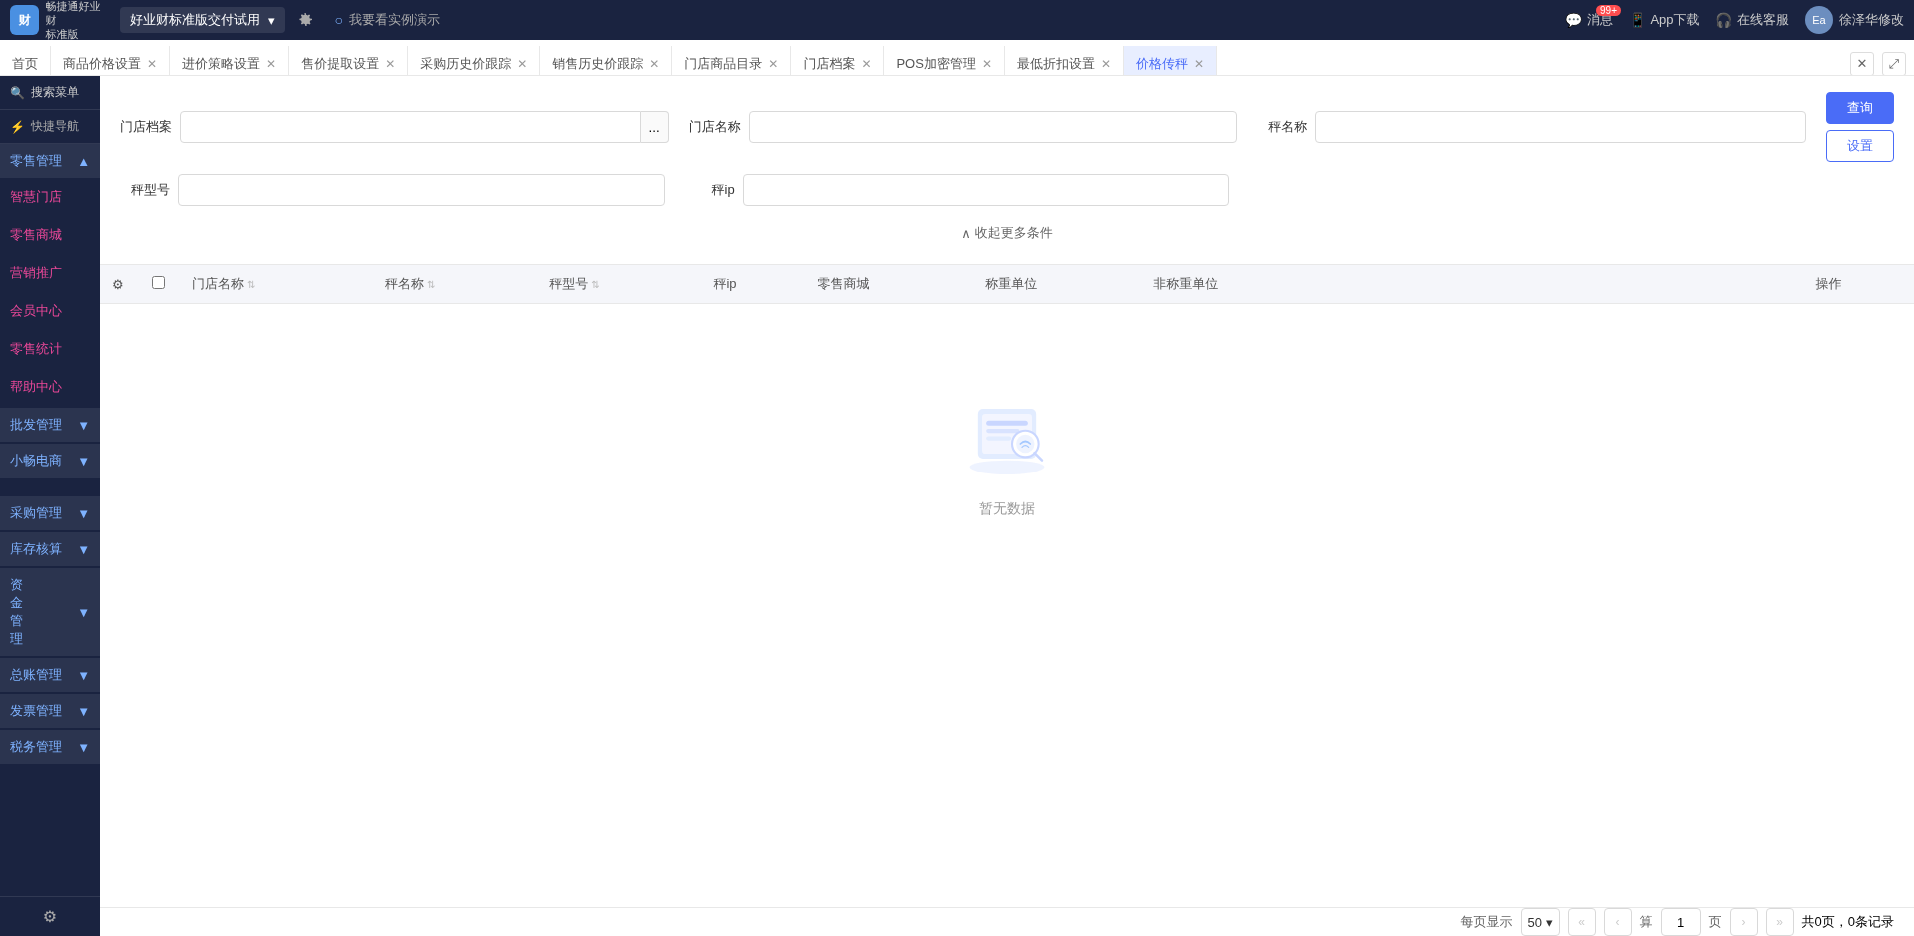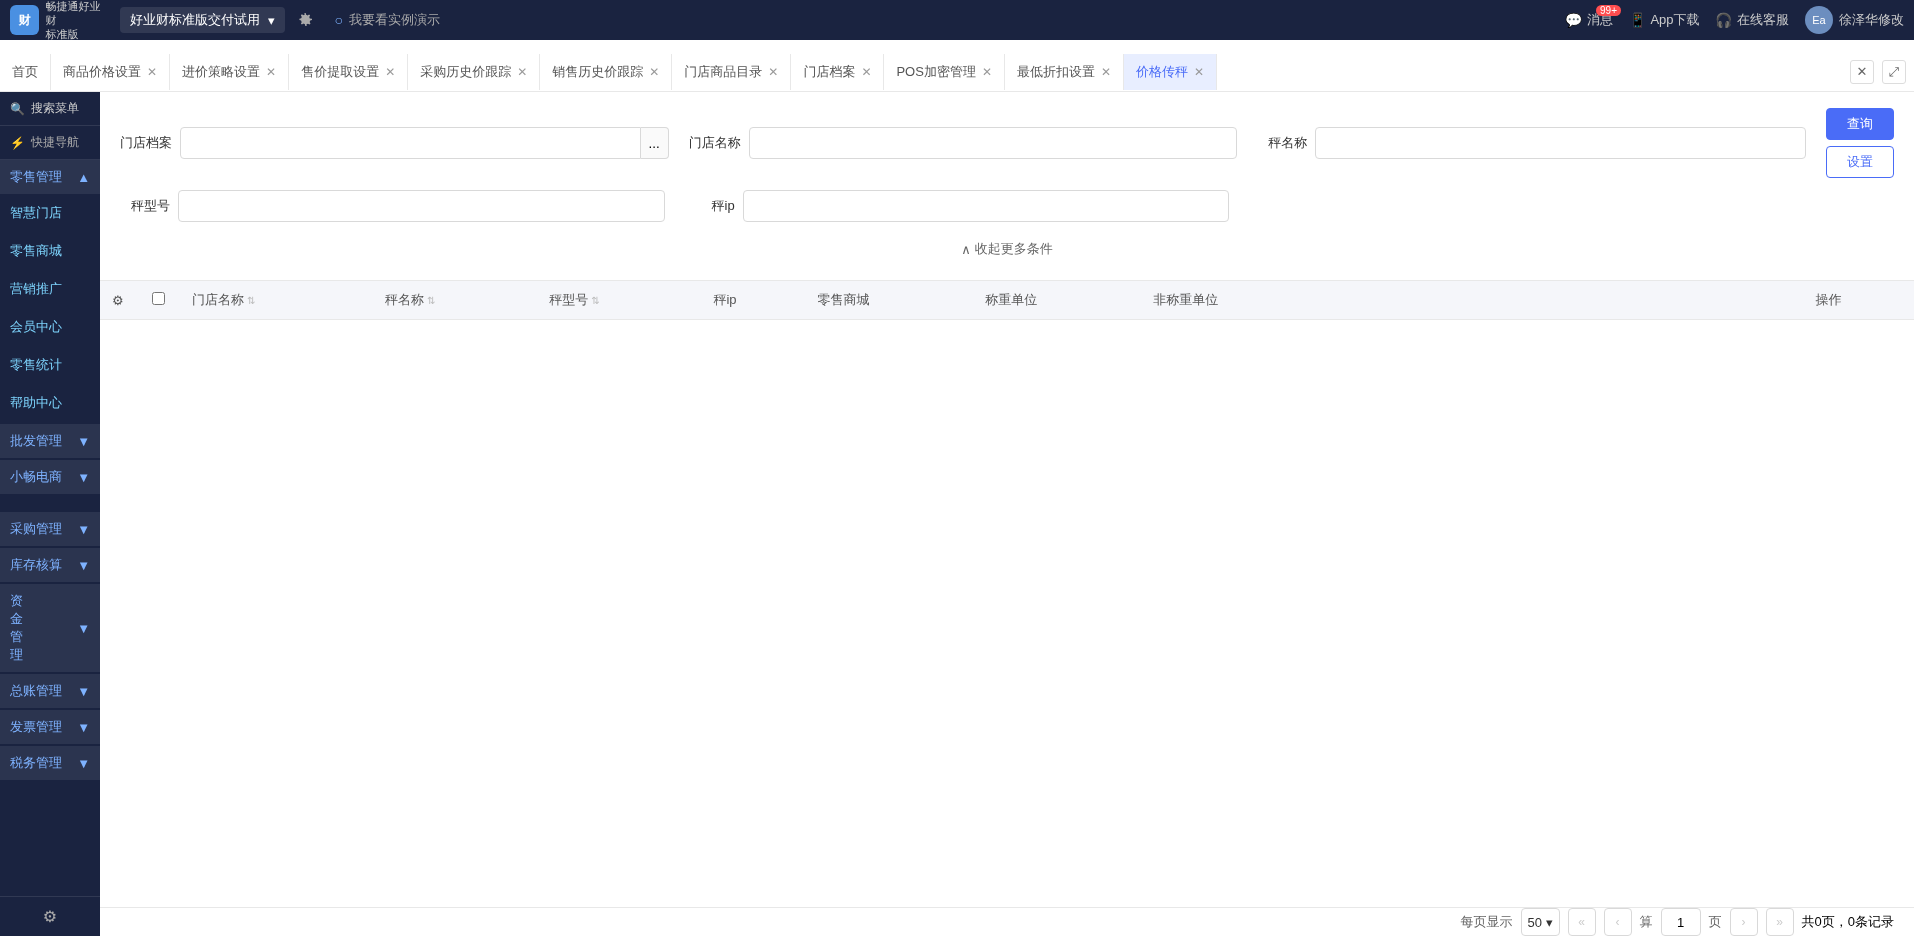"首页" .tab-bar { height: 52px -> 36px }
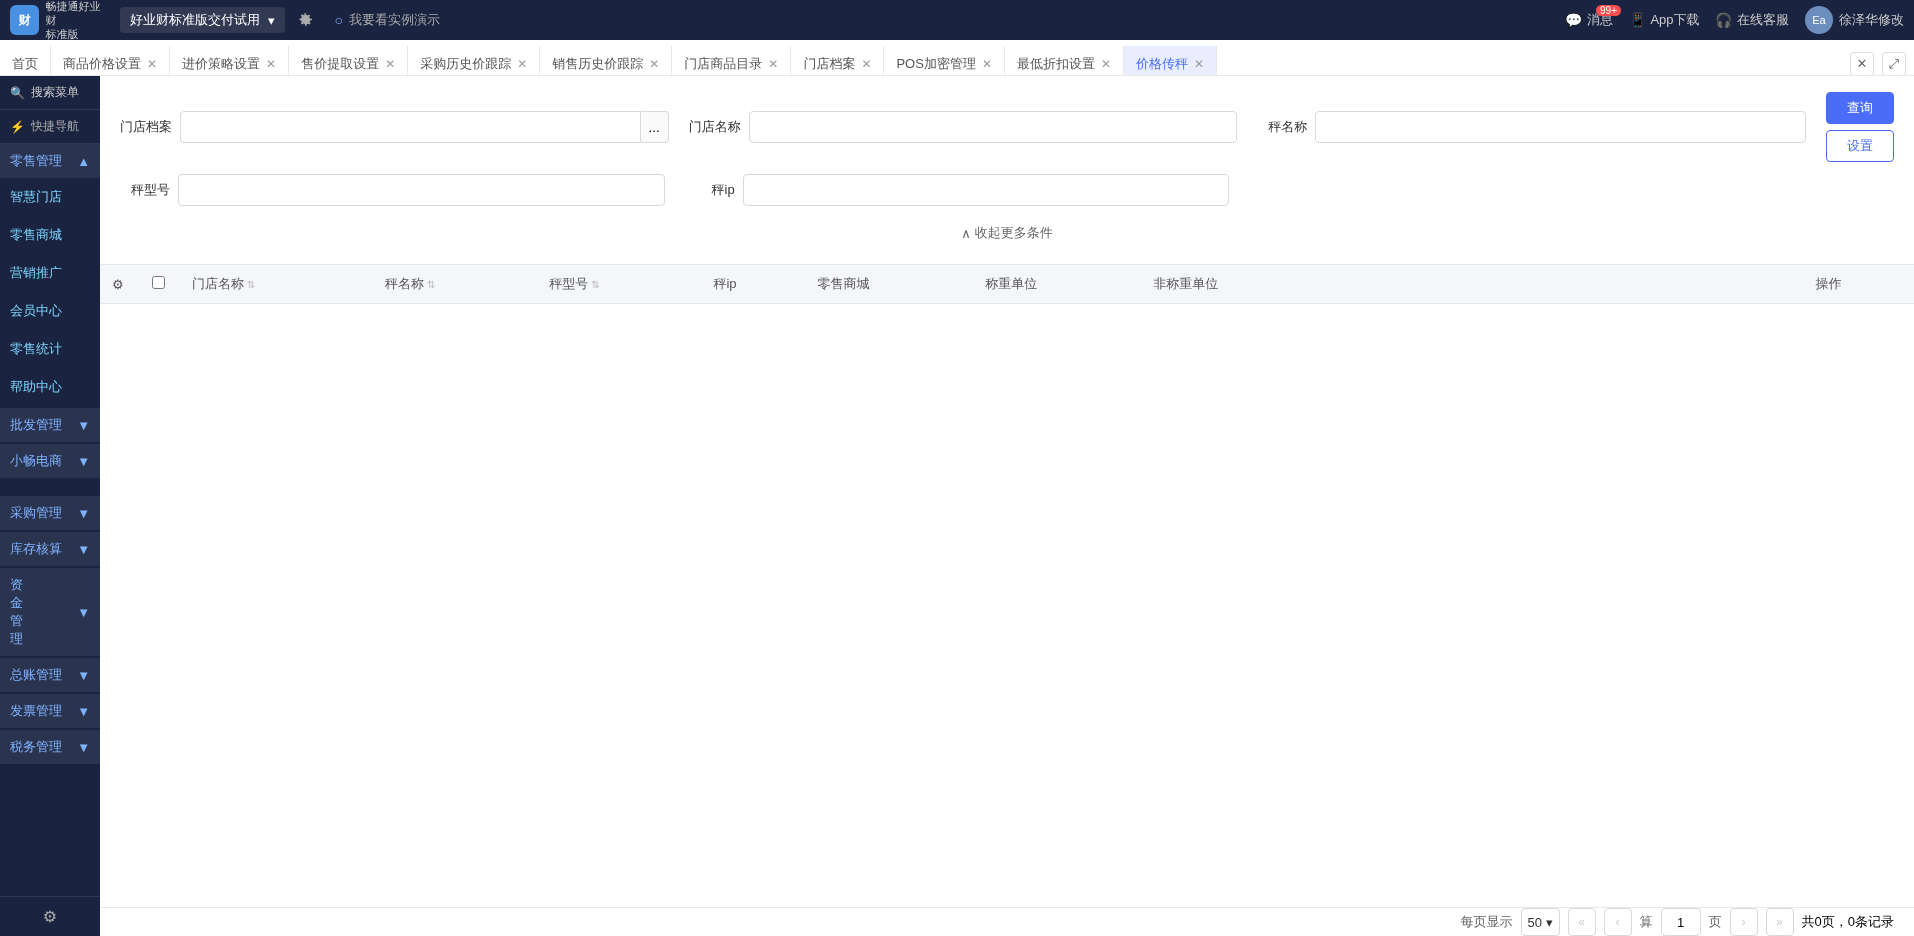"智慧门店" .sidebar-item { color: #7dd3fc -> #ec4899 }
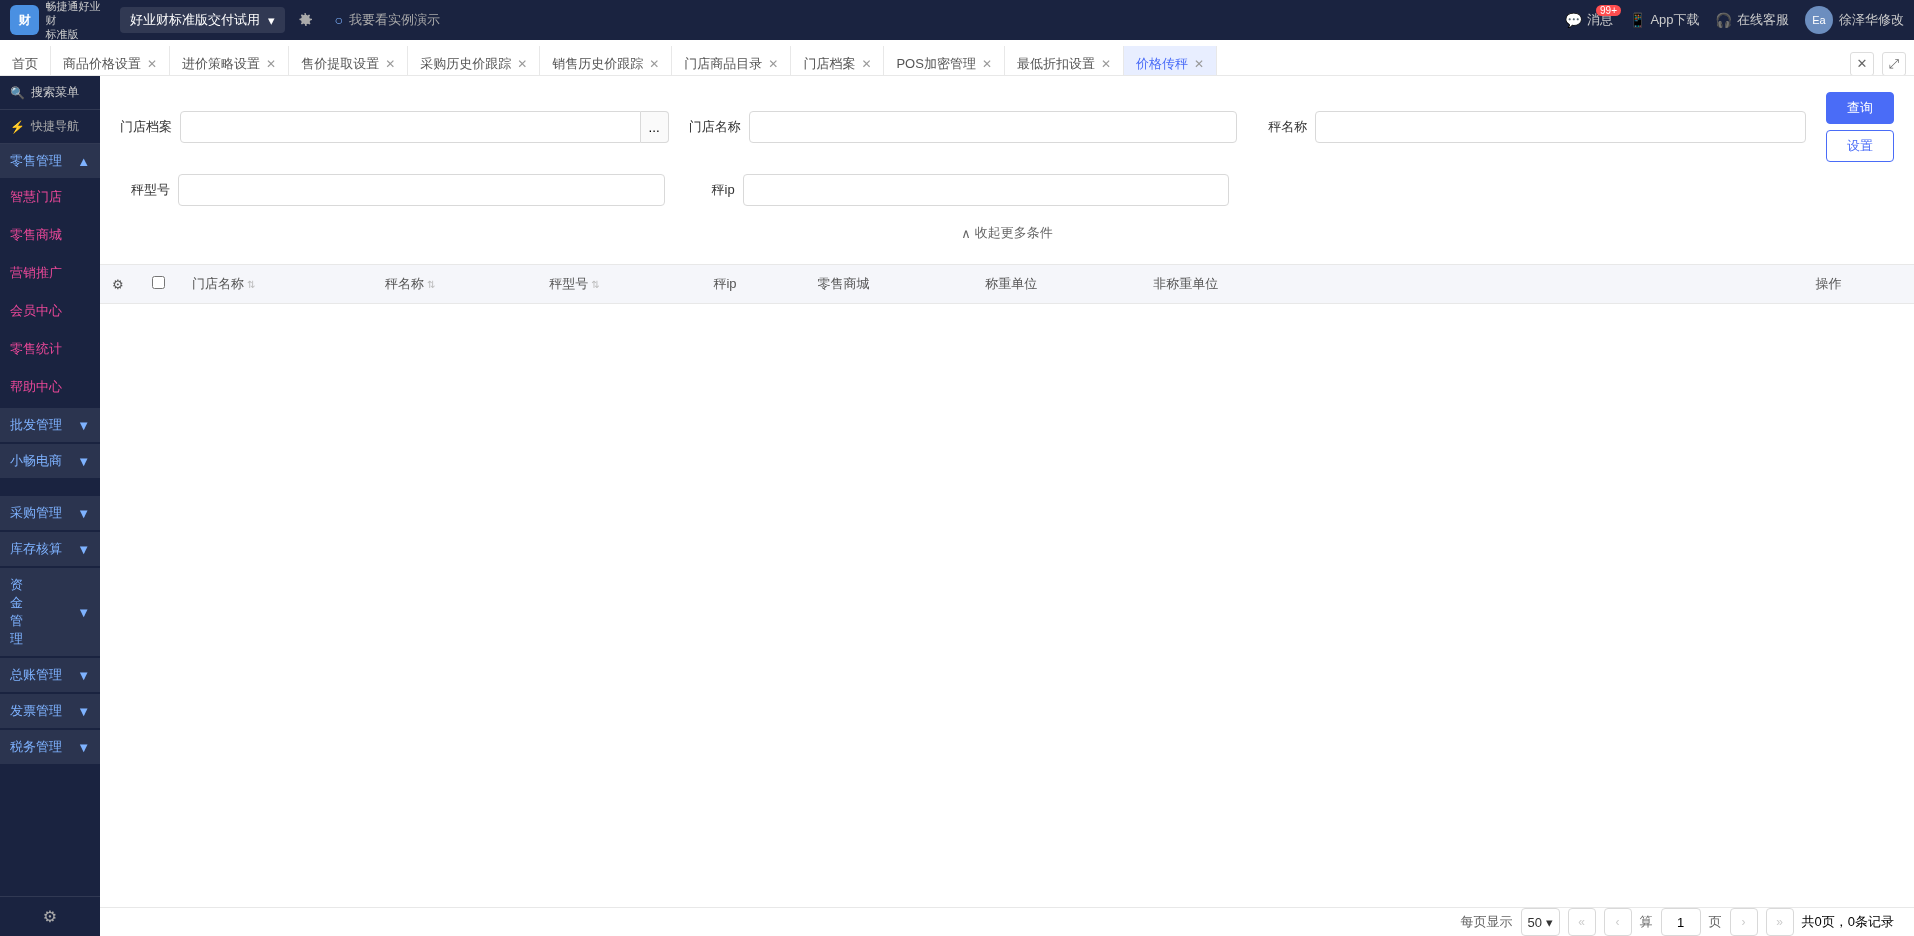"暂无数据" div.empty-state { html: none -> <div> <svg> <ellipse></ellipse> <rect></rect> <rect></rect> <rect></rect> <rect></rect> <rect></rect> <circle></circle> <circle></circle> <line></line> <path></path> <path></path> </svg> <div>暂无数据</div> </div> }
